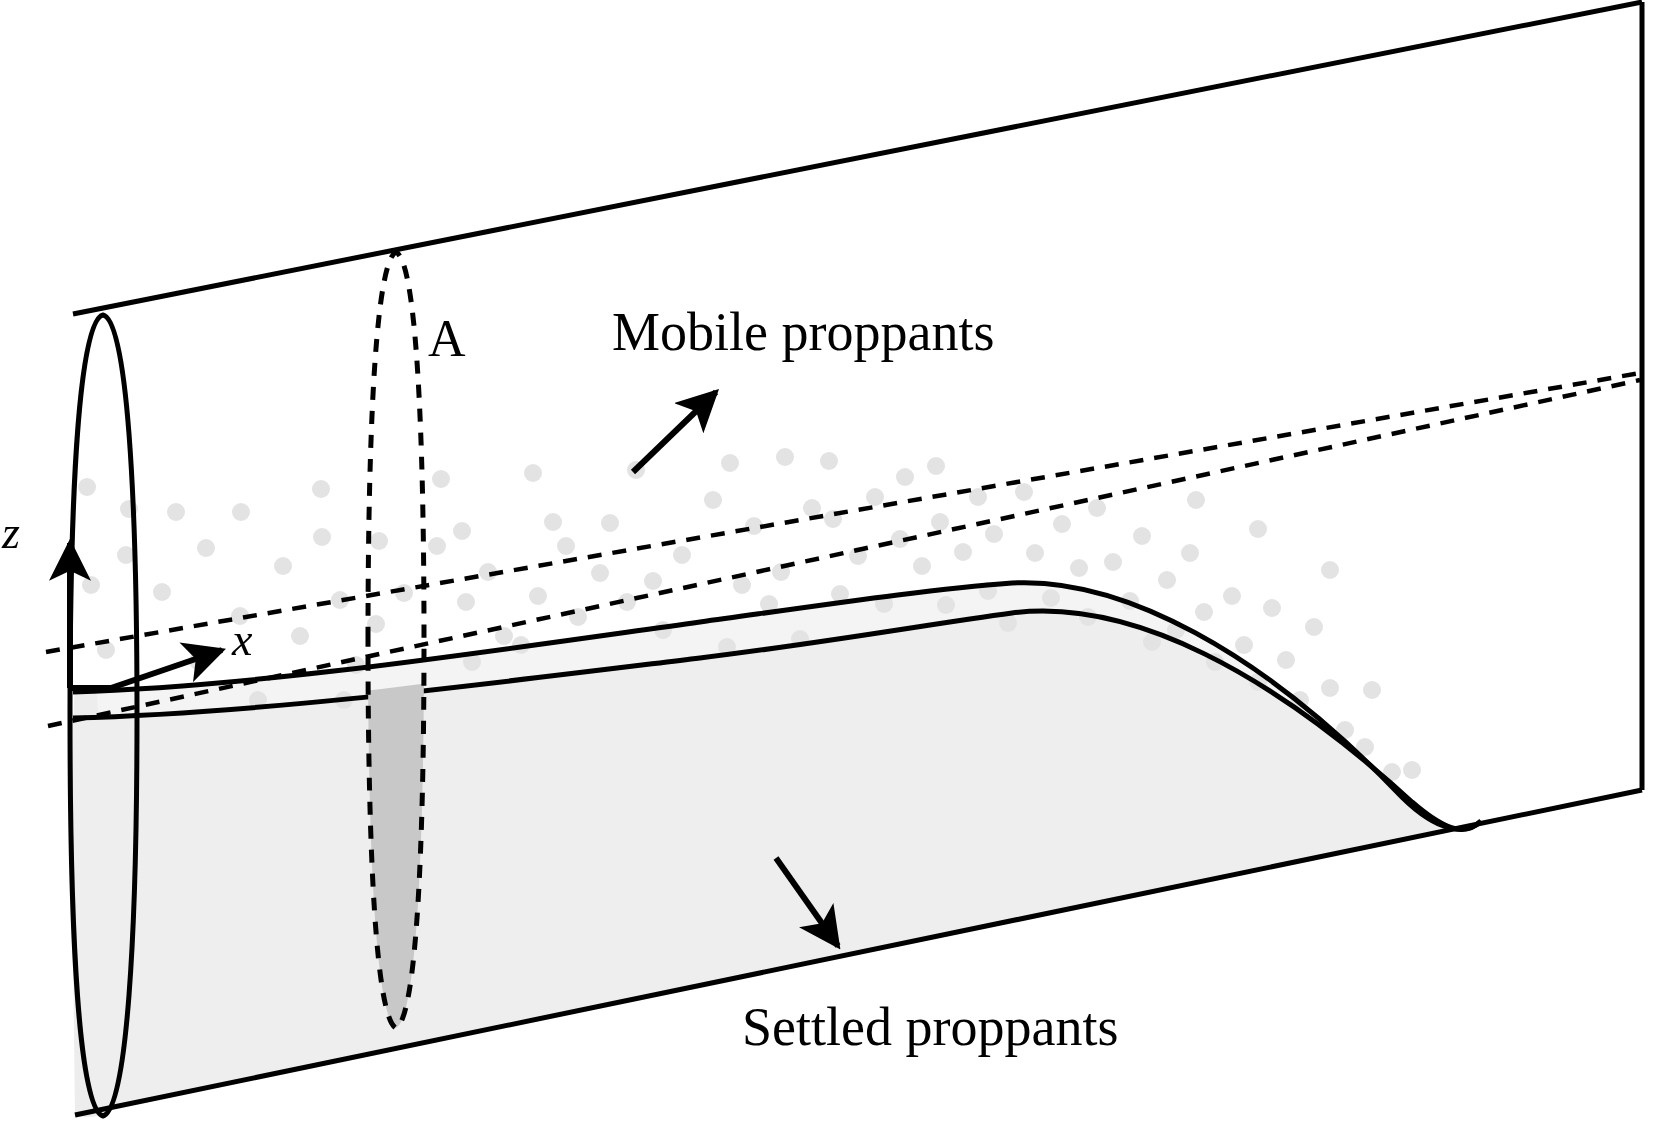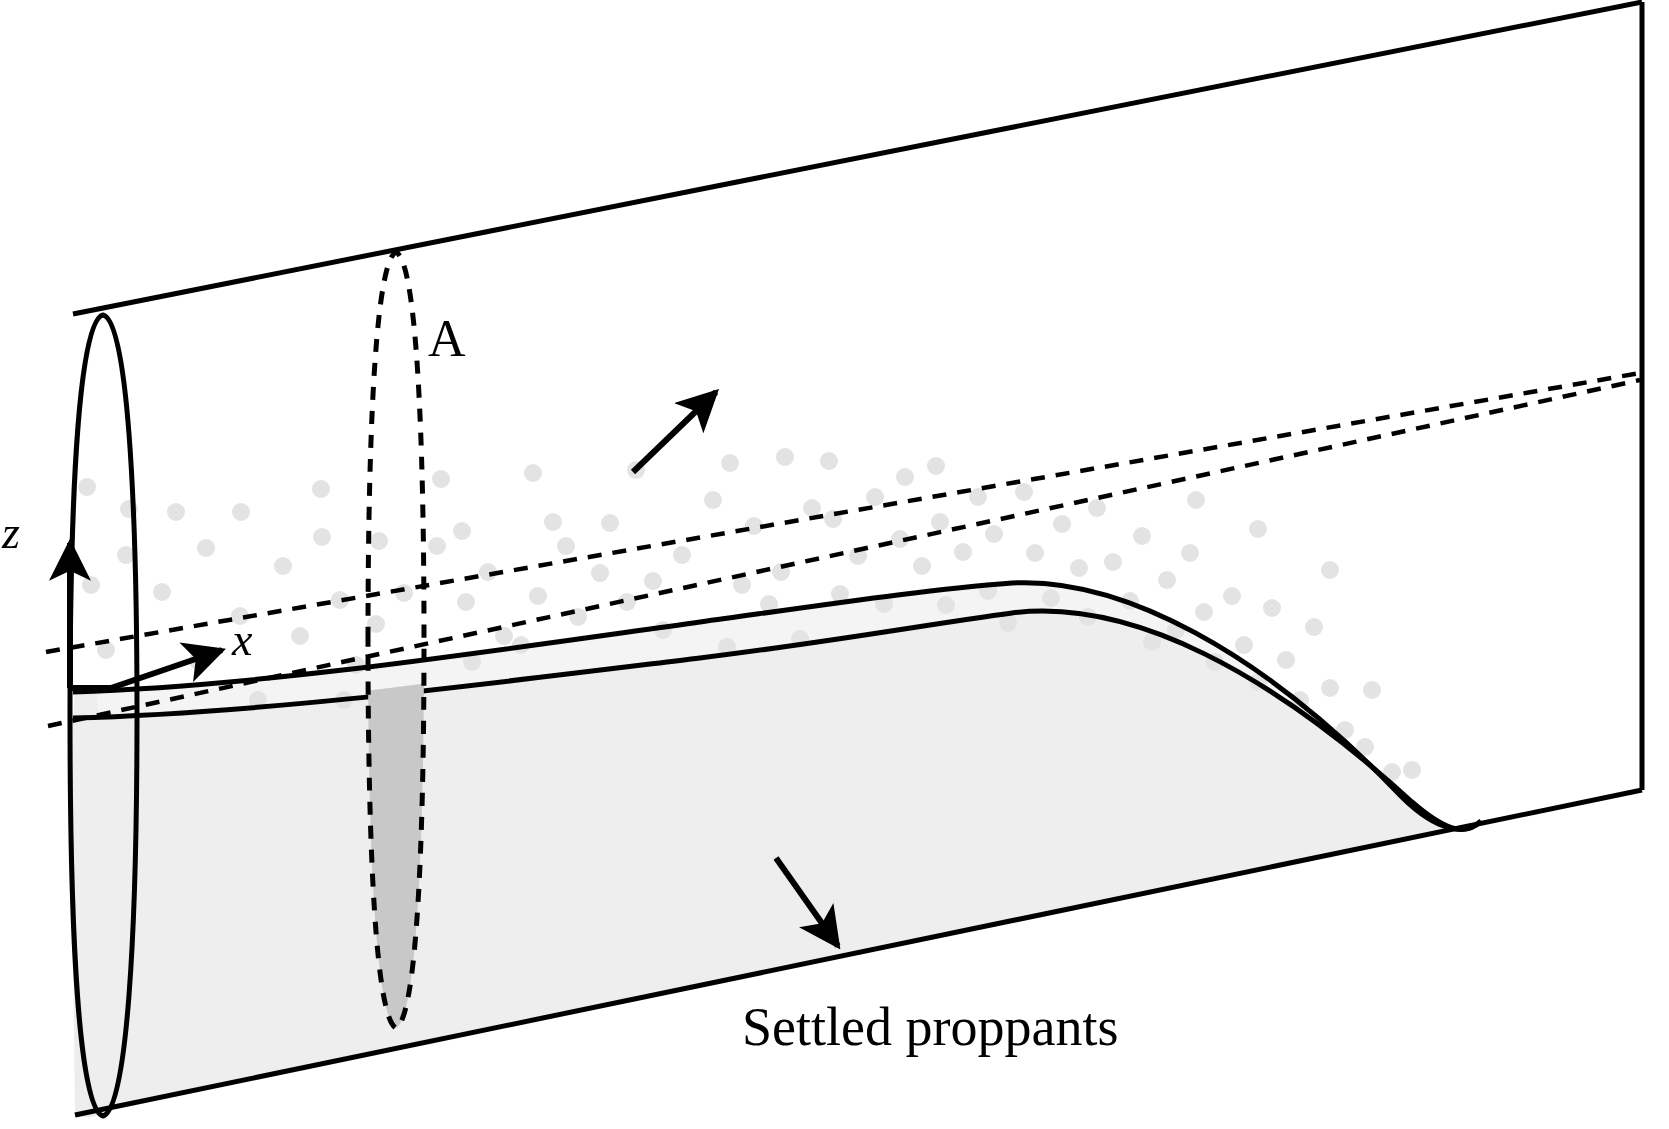"Mobile proppants" div.fig-label { html: none -> <div>Mobile proppants</div> }
